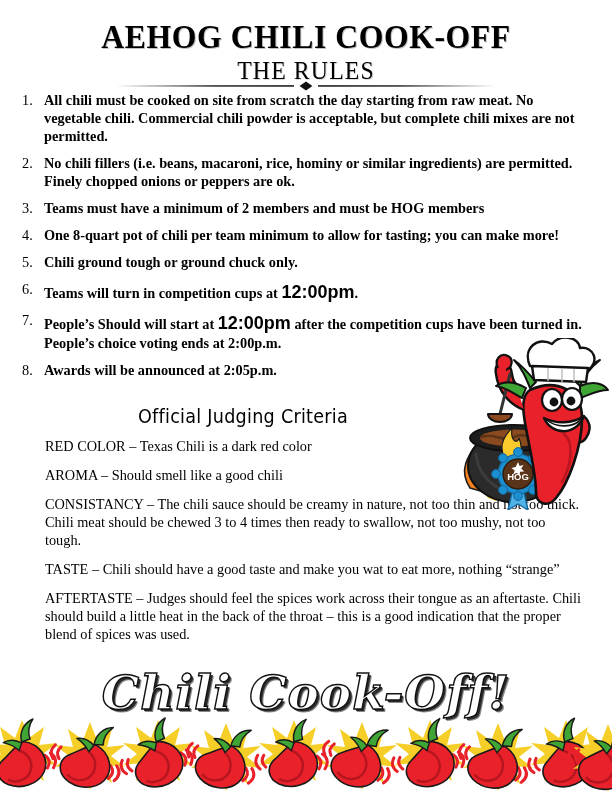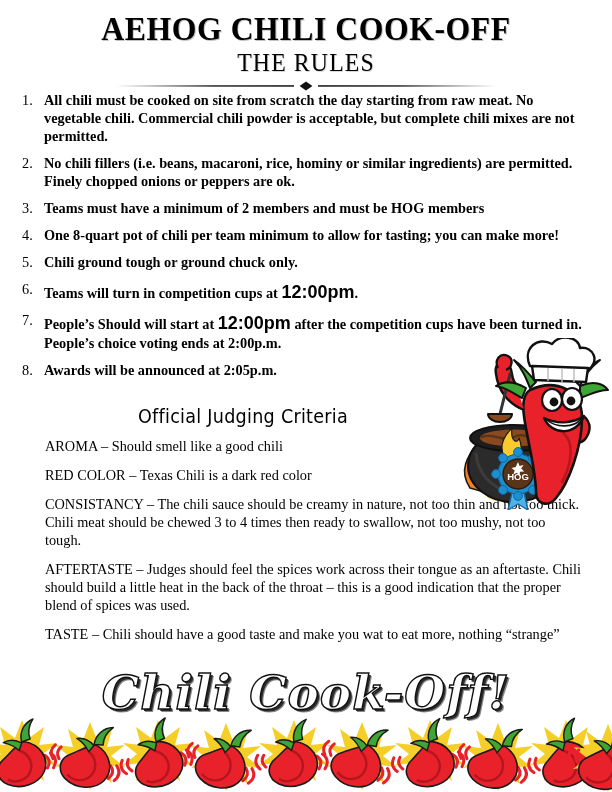"AEHOG CHILI COOK-OFF" .title-block { top: 12px -> 20px }
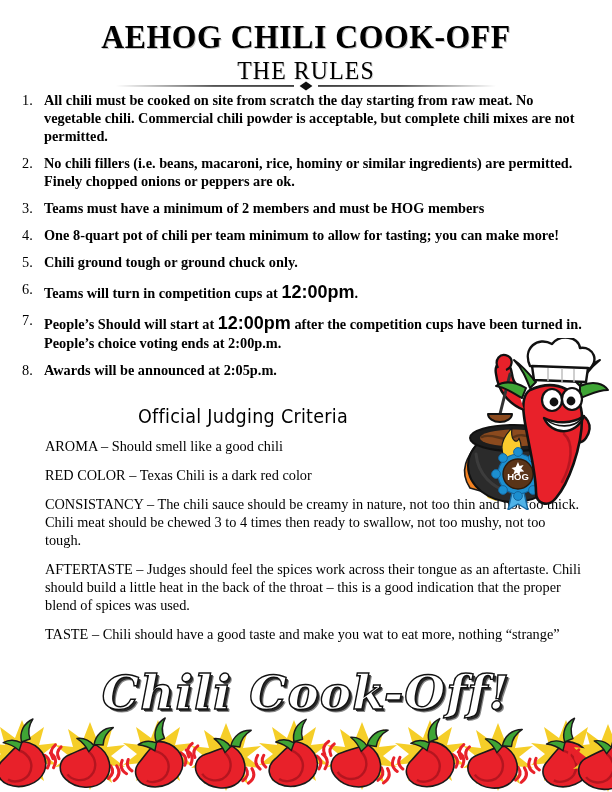"AROMA – Should smell like" div.criterion { order: before "RED COLOR – Texas Chili" -> after "RED COLOR – Texas Chili" }
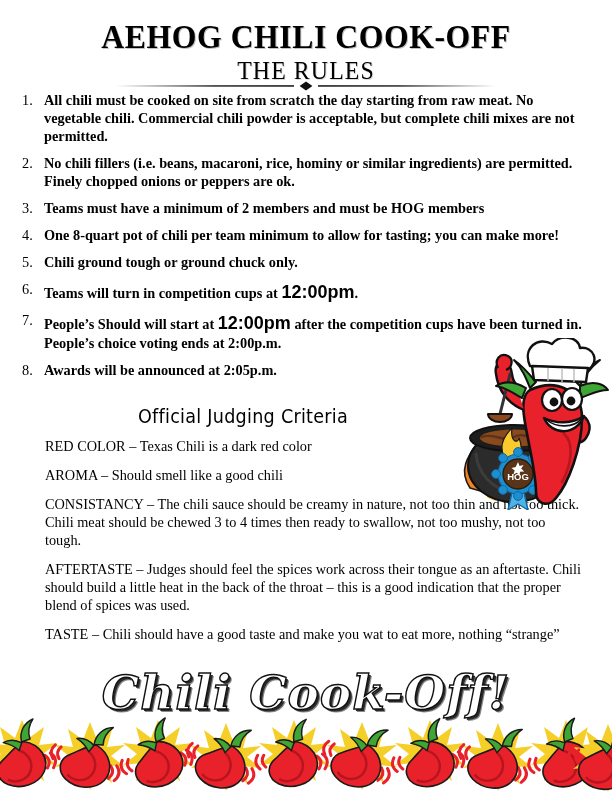"AFTERTASTE – Judges should feel" div.criterion { order: before "TASTE – Chili should have" -> after "TASTE – Chili should have" }
